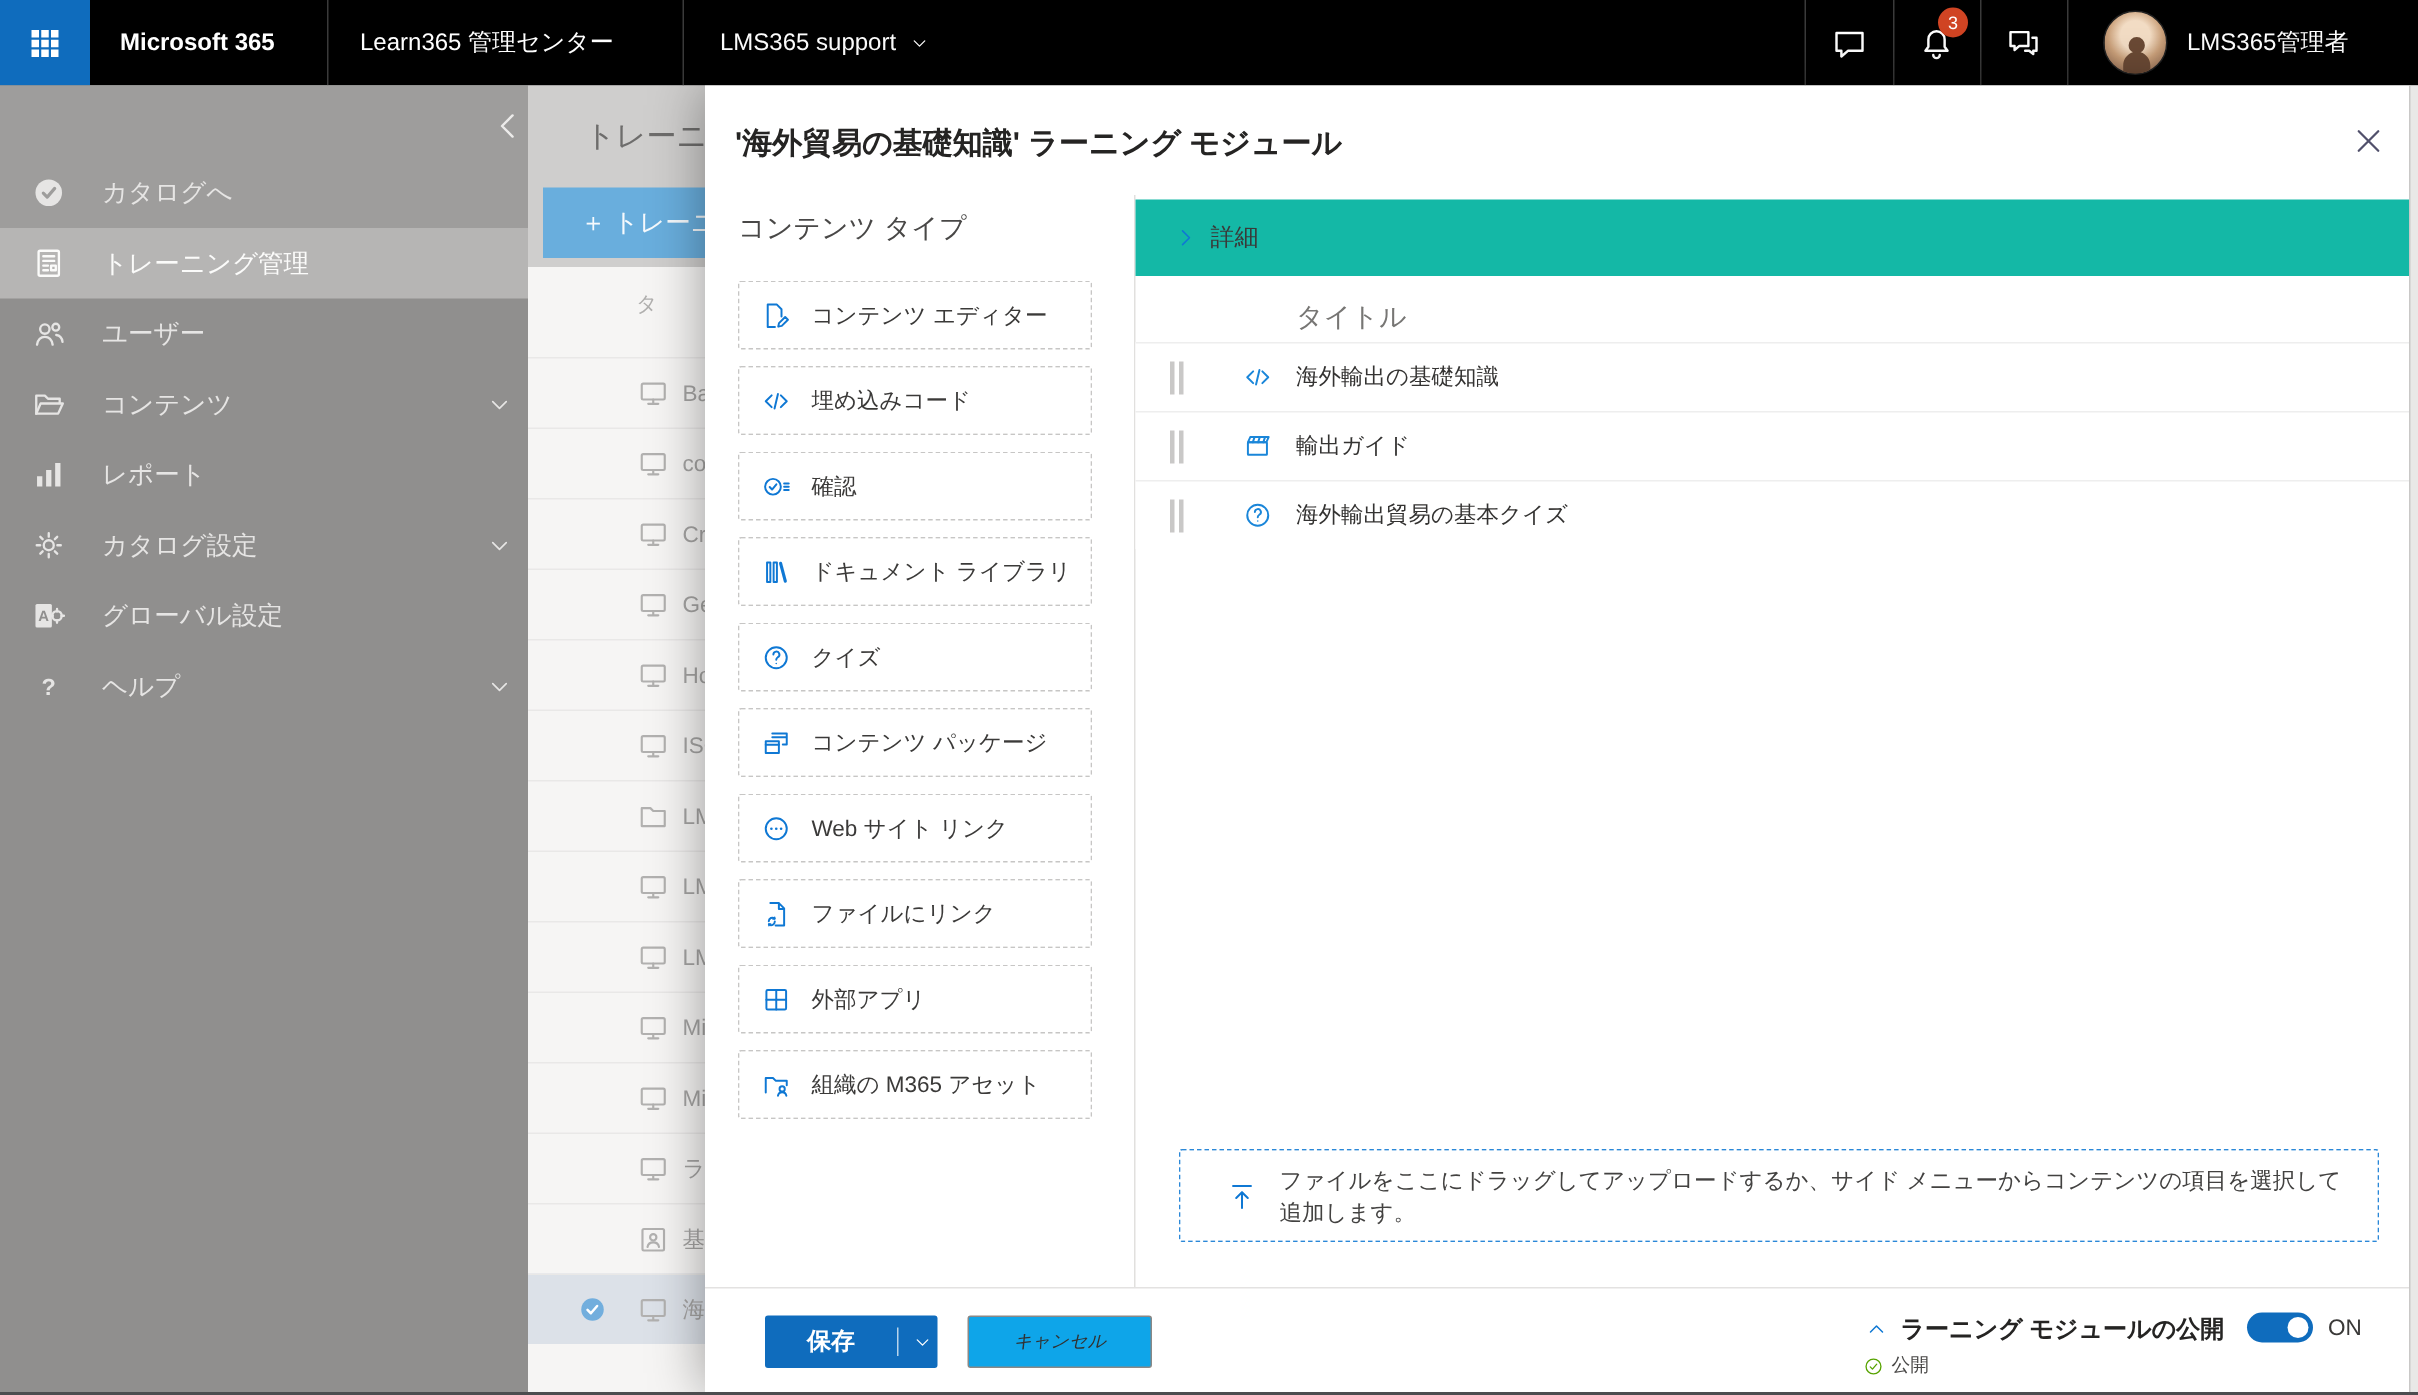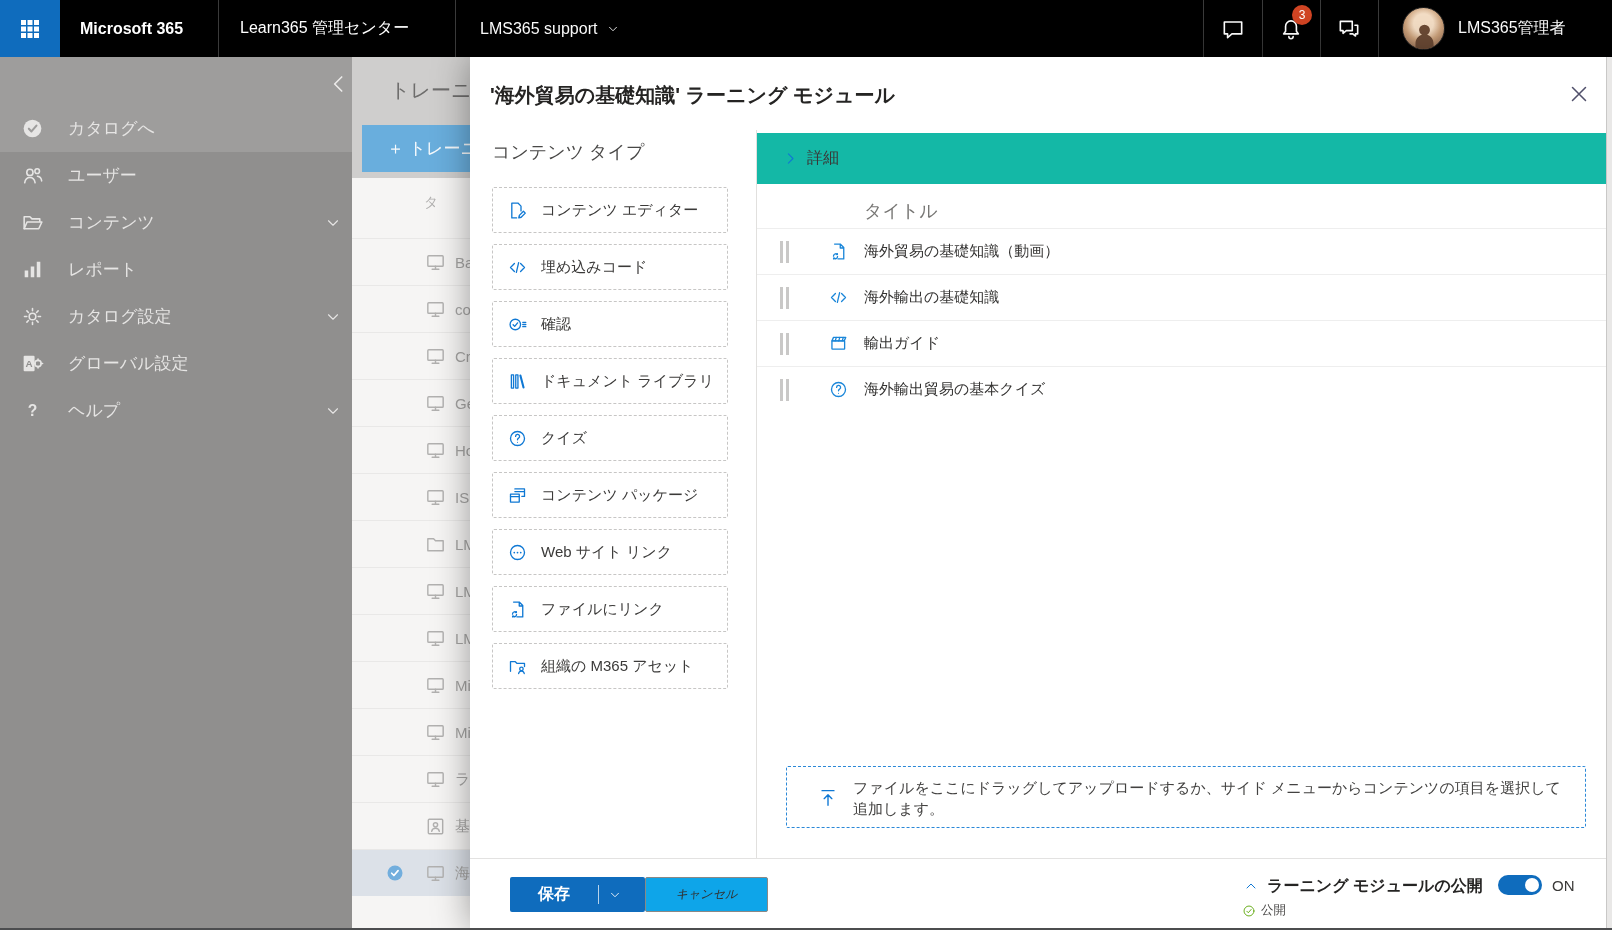"トレーニング管理" div.srow { html: none -> <div> <span> <svg> <rect></rect> <path></path> <rect></rect> </svg> </span> <span>トレーニング管理</span> </div> }
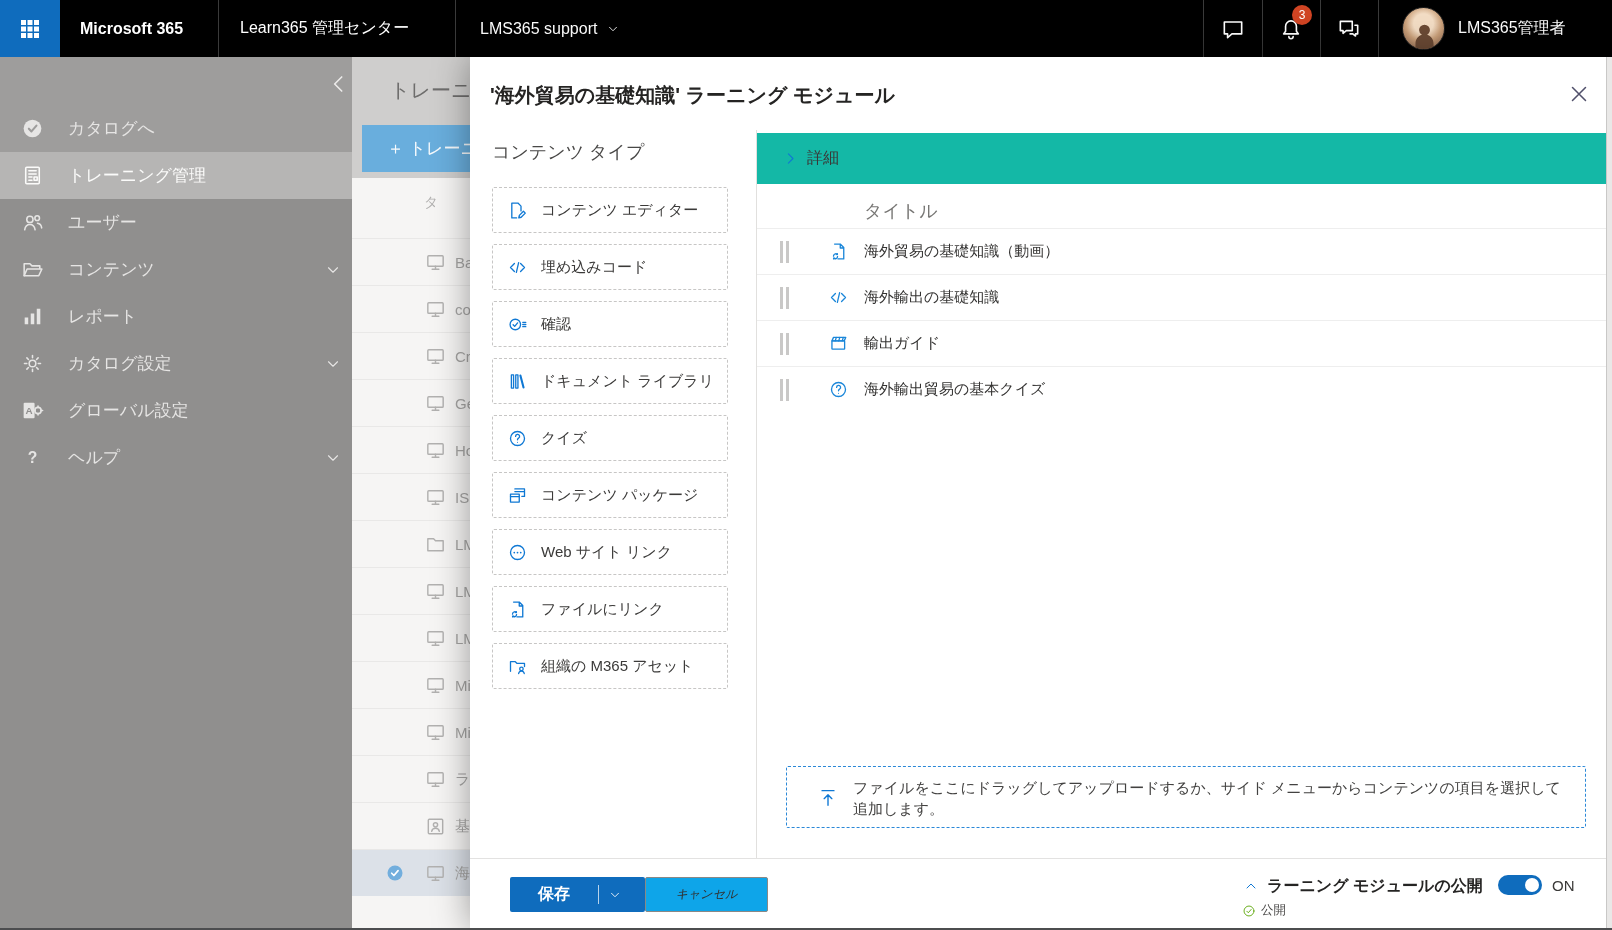"海外貿易の基礎知識（動画）" div.mrow { html: <div> <span> <i></i> <i></i> </span> <span> <svg> <path></path> <path></path> <path></path> </svg> </span> <span>海外貿易の基礎知識（動画）</span> </div> -> none }
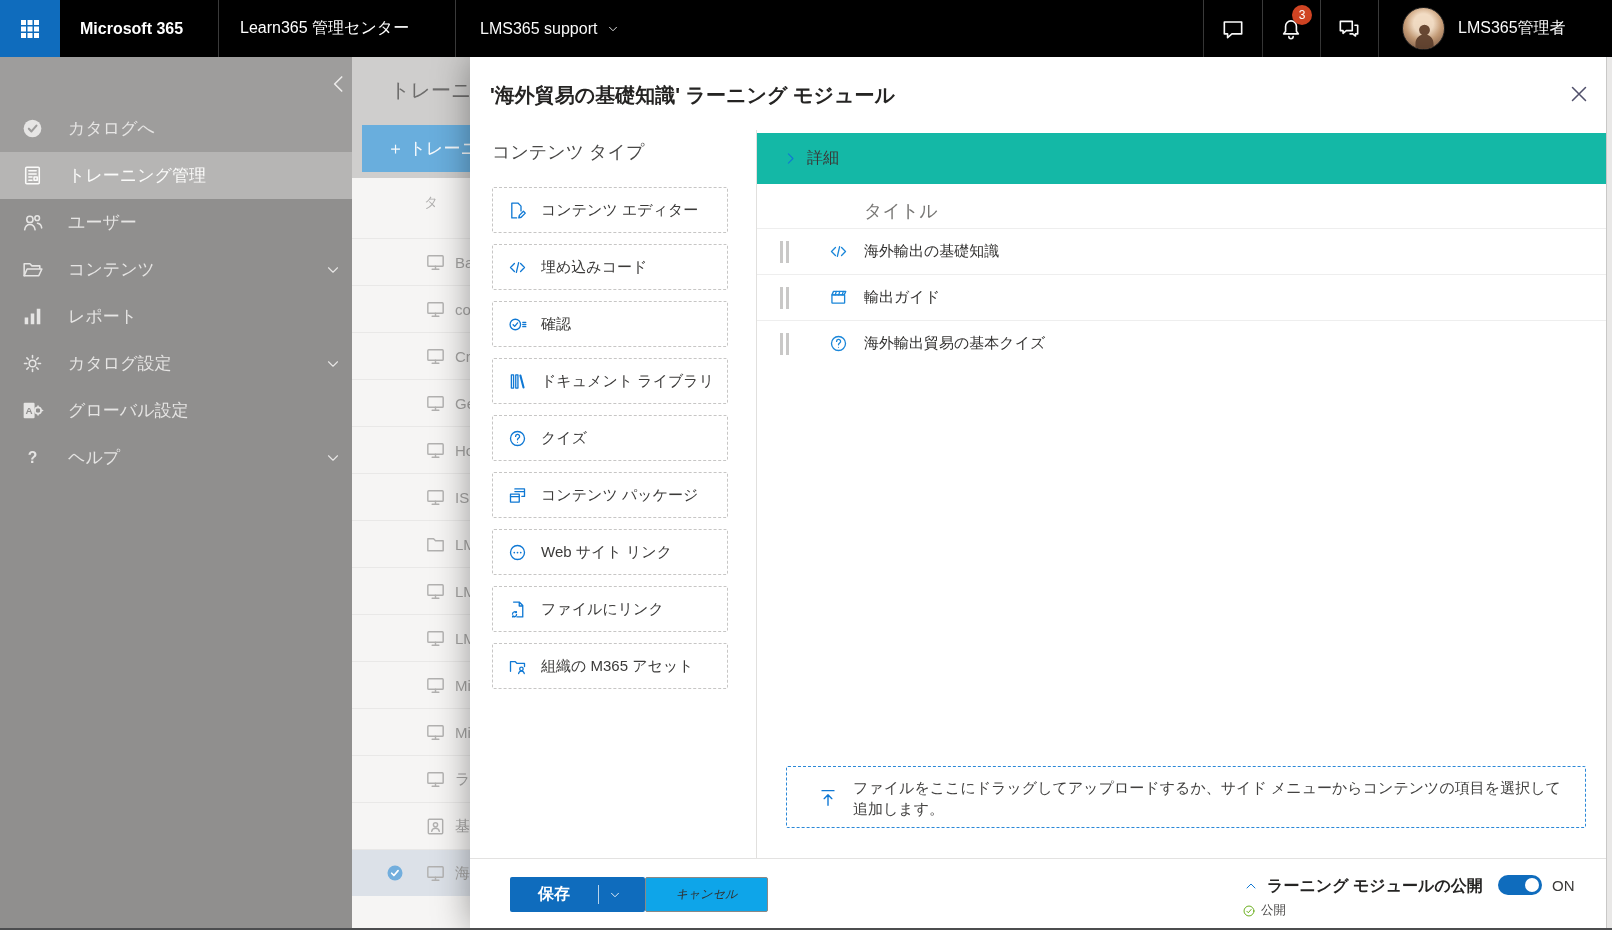"外部アプリ" div.ct-btn { html: none -> <div> <span> <svg> <rect></rect> <path></path> </svg> </span> <span>外部アプリ</span> </div> }
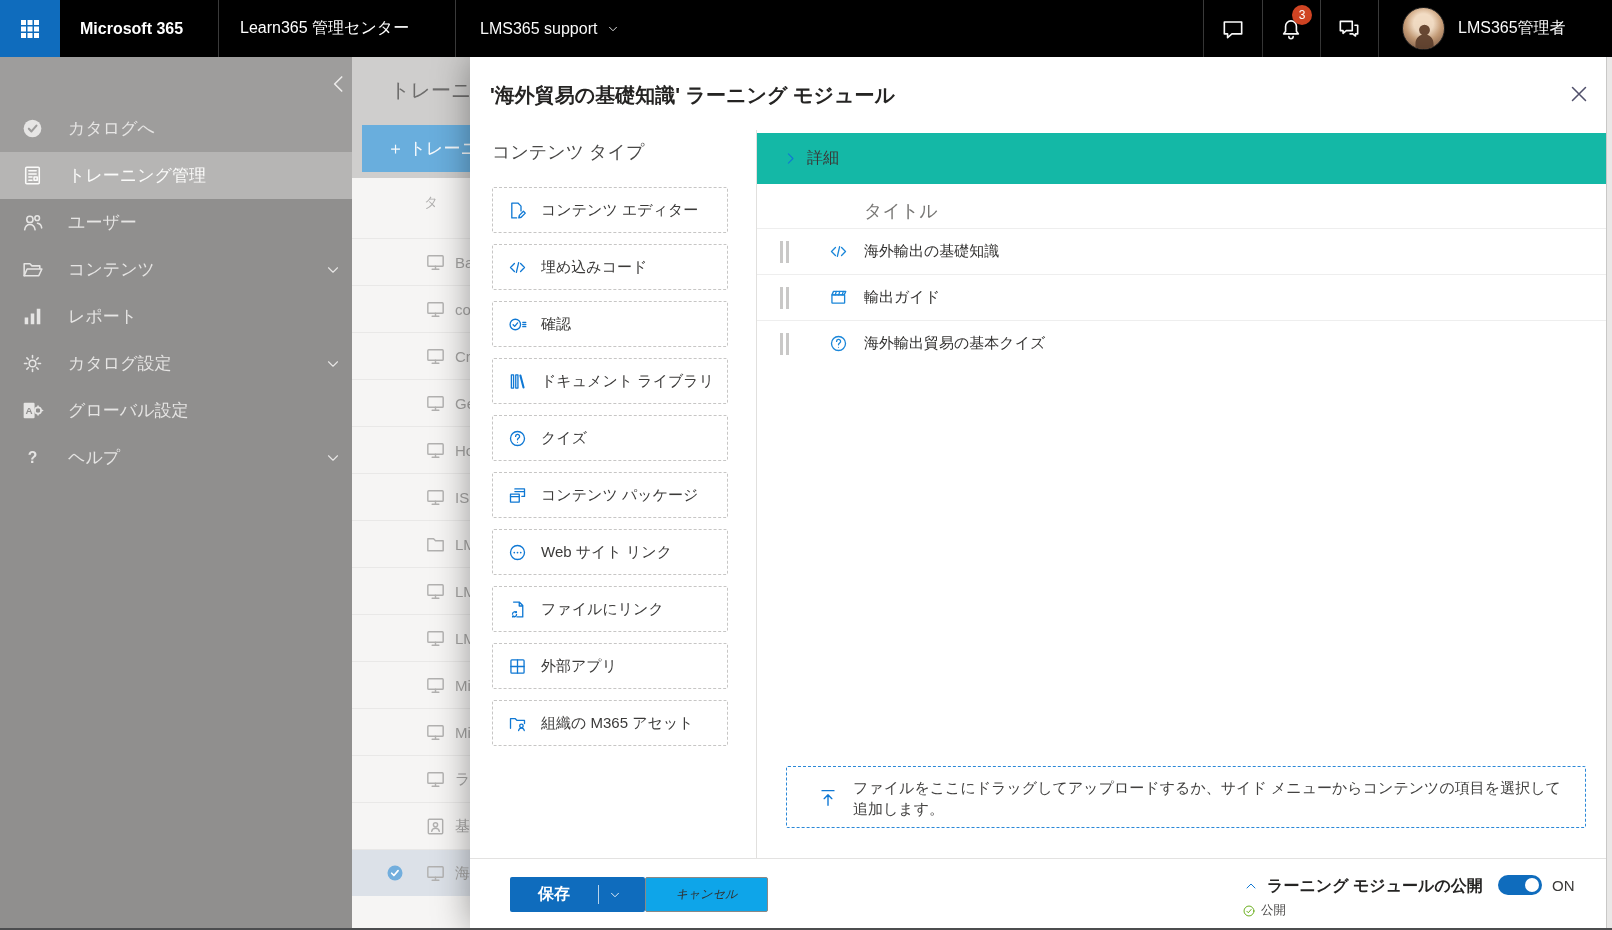"保存" .save-btn { width: 135px -> 115px }
